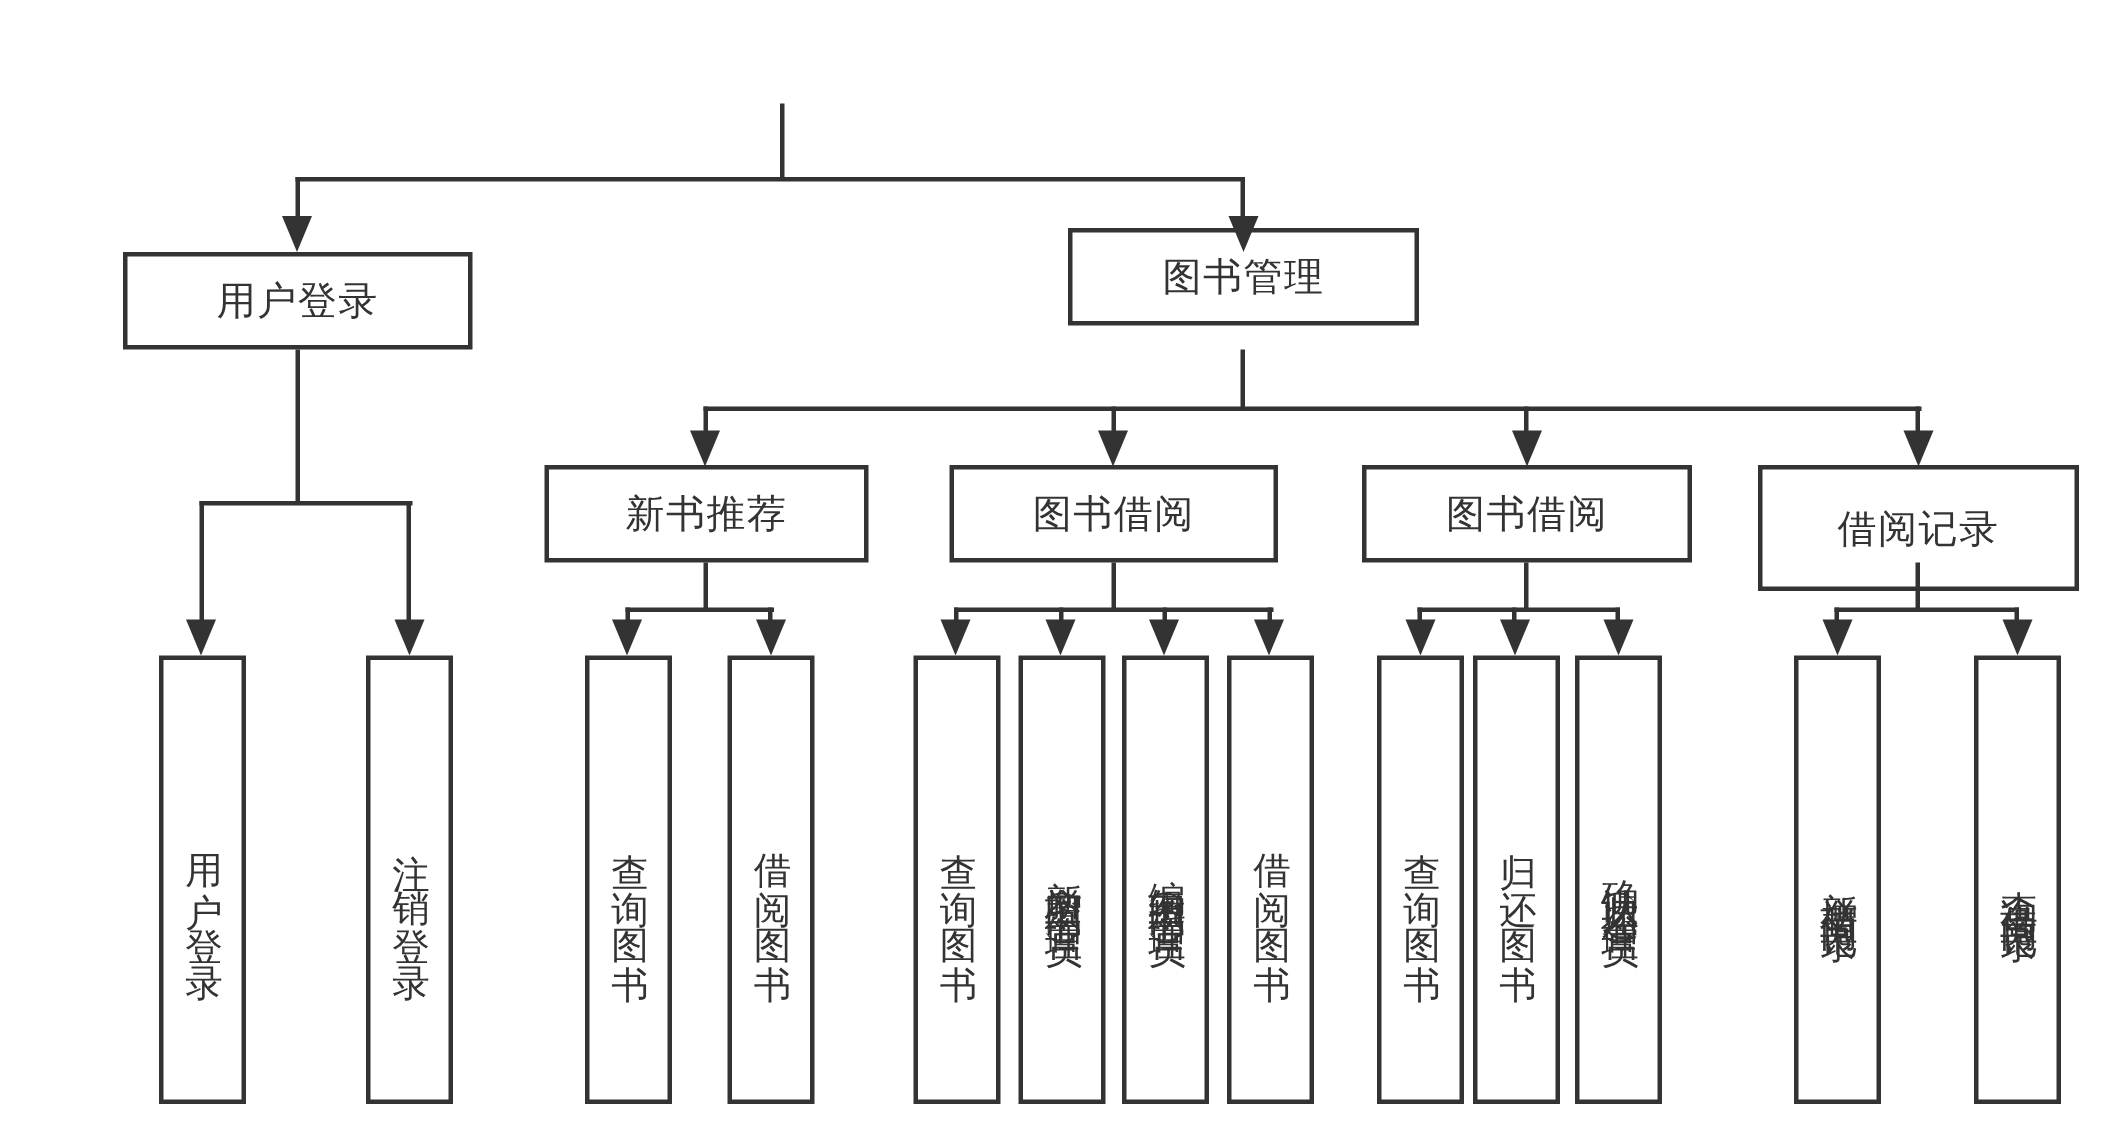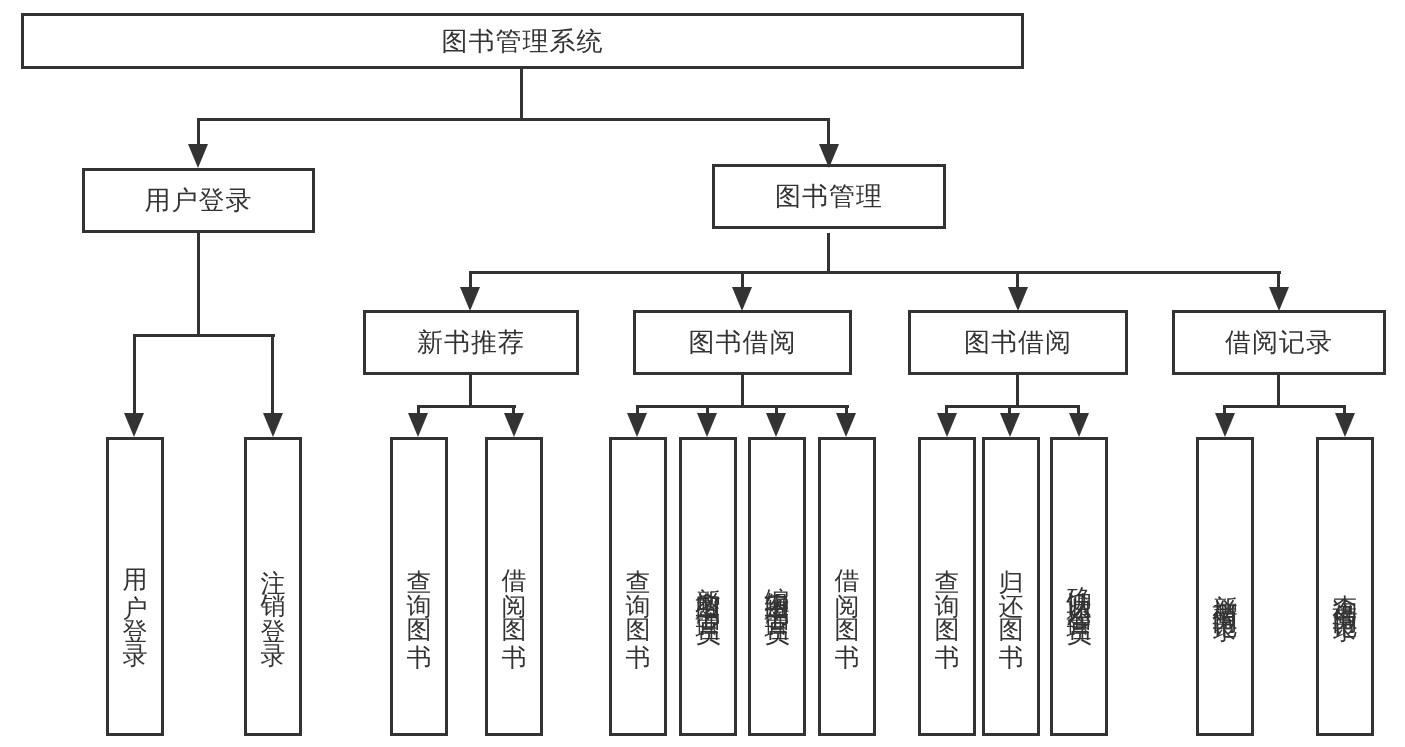"图书管理系统" div.box { html: <div> <span>图书管理系统</span> </div> -> none }
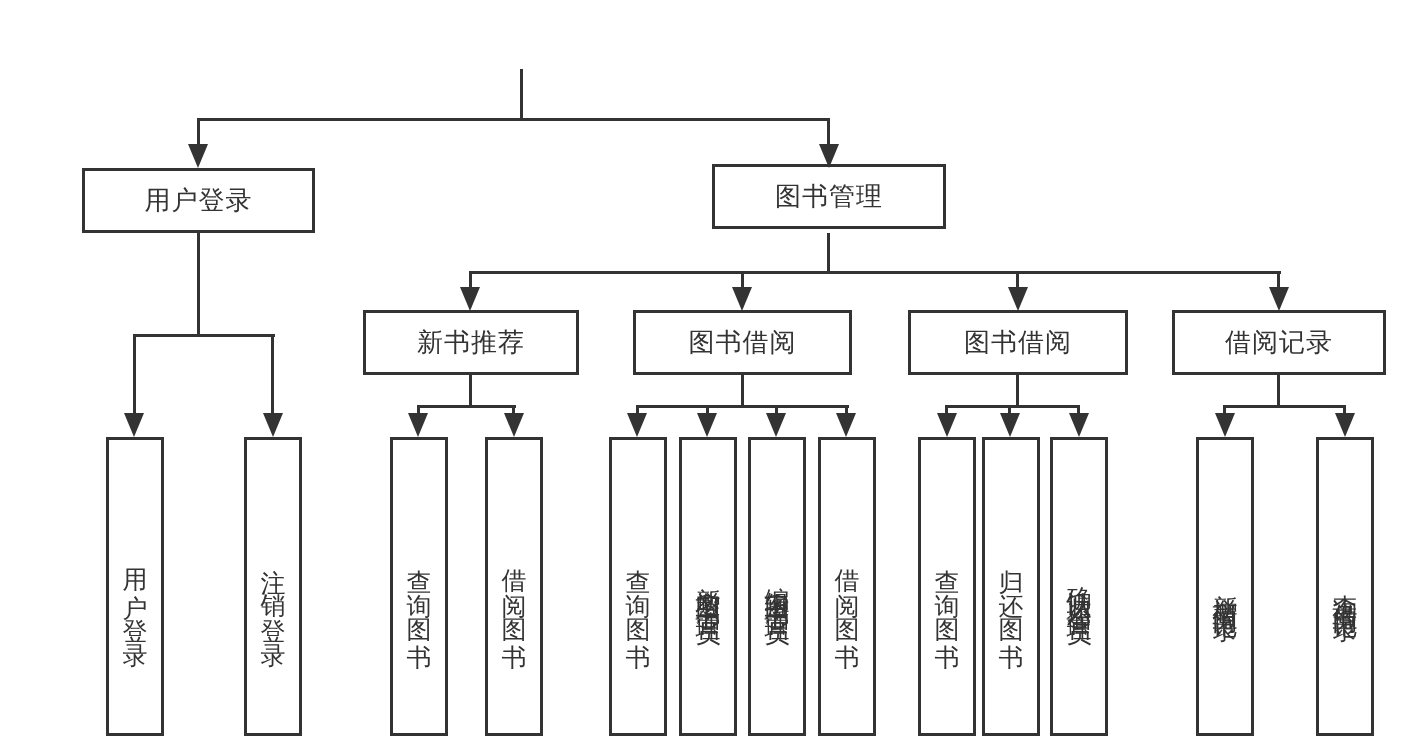"图书管理" div.box { top: 164px -> 152px }
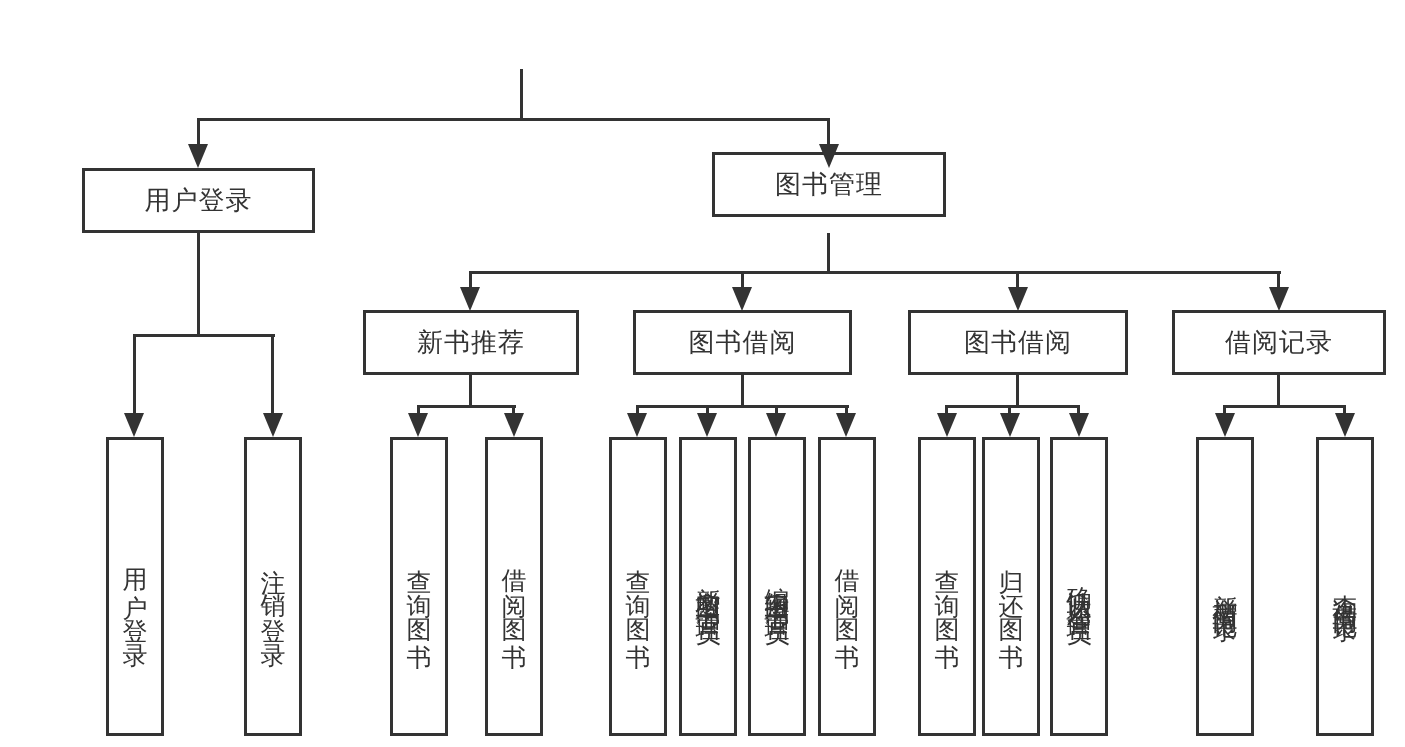"借阅记录" div.box { height: 65px -> 84px }
